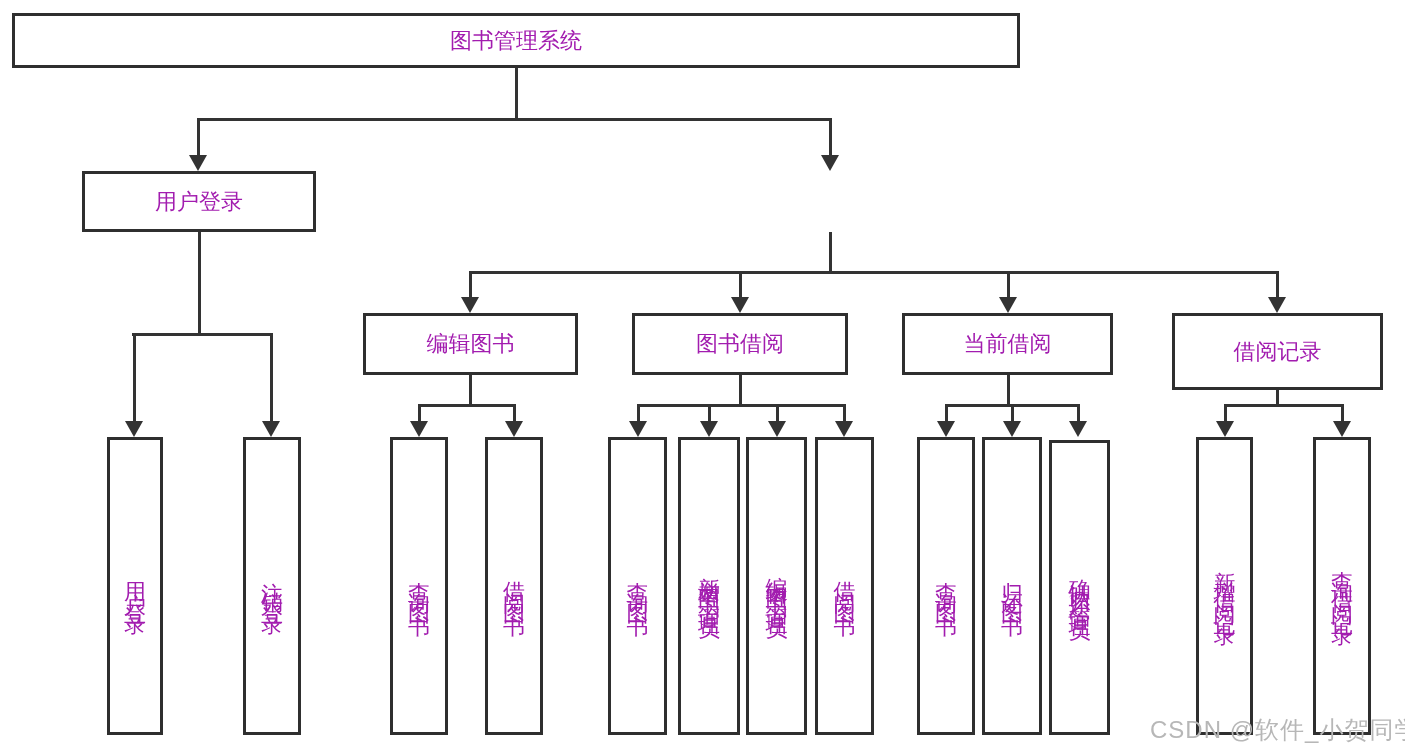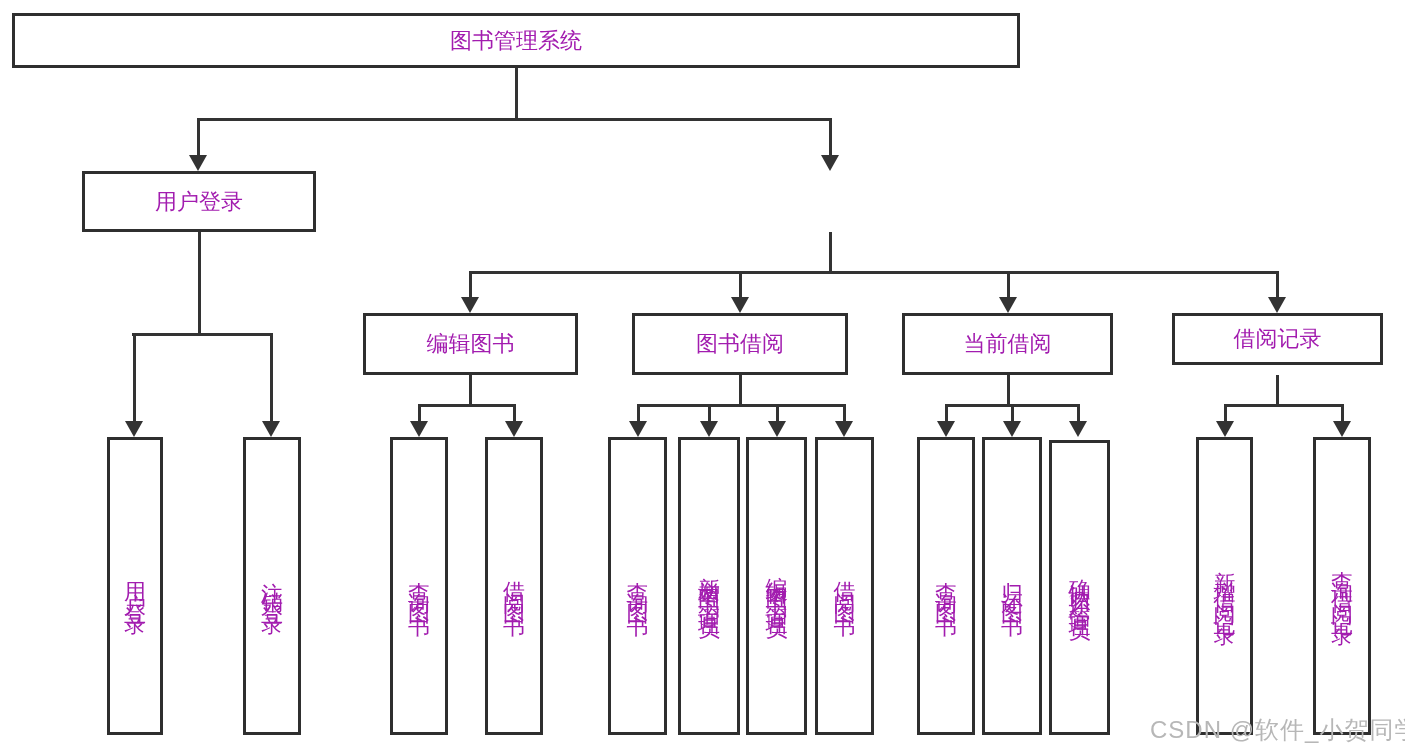"借阅记录" div.box { height: 52px -> 77px }
